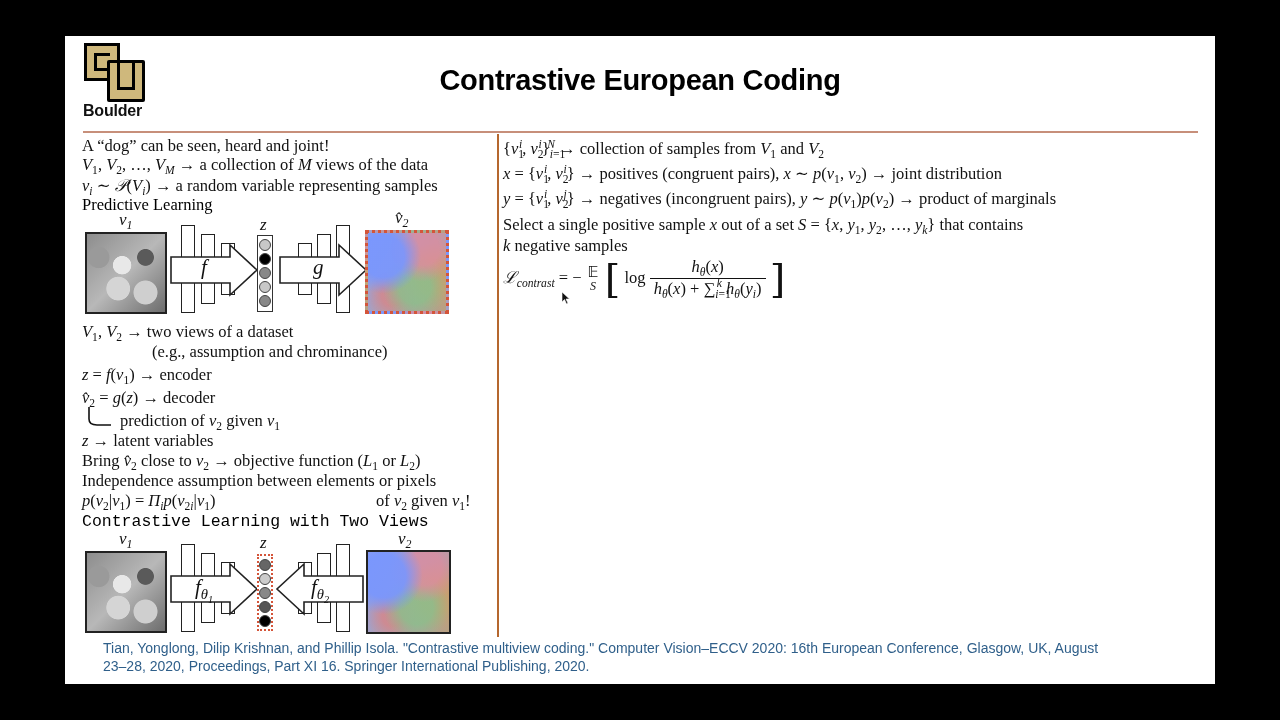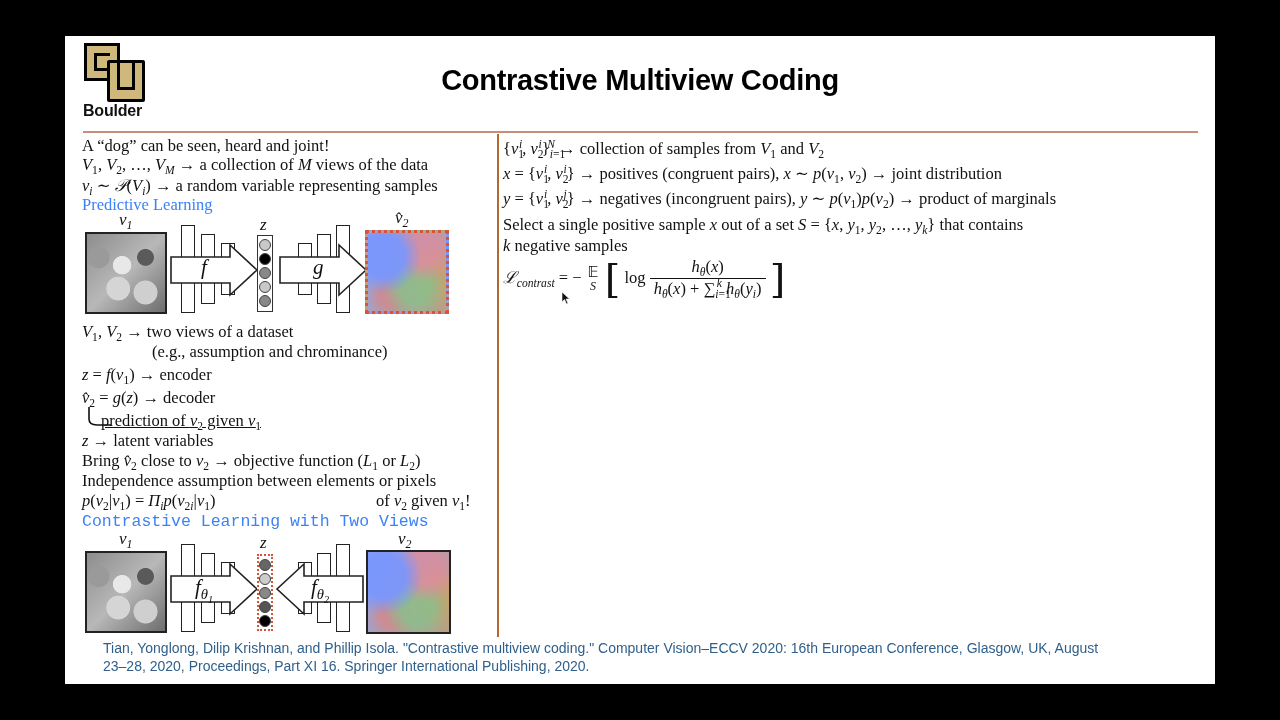"Contrastive Multiview Coding" div.abs { text: Multiview -> European }
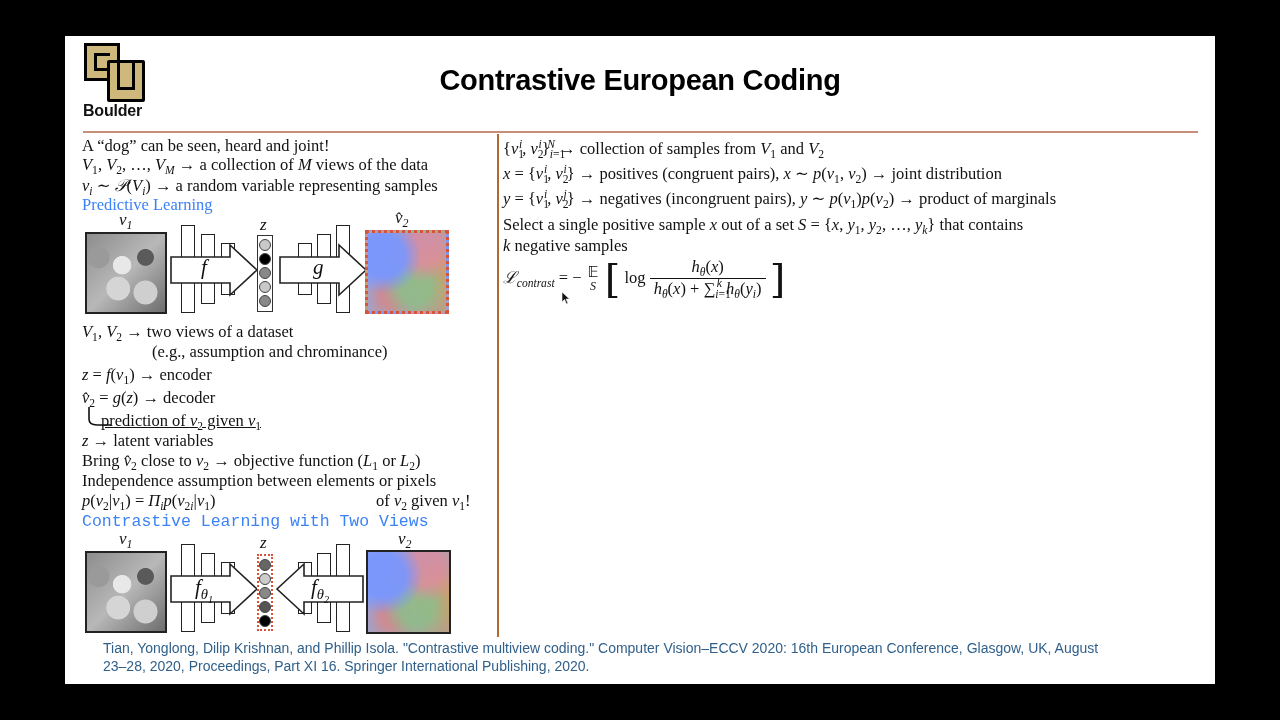"Predictive Learning" .orange { color: #3b82f6 -> #000000 }
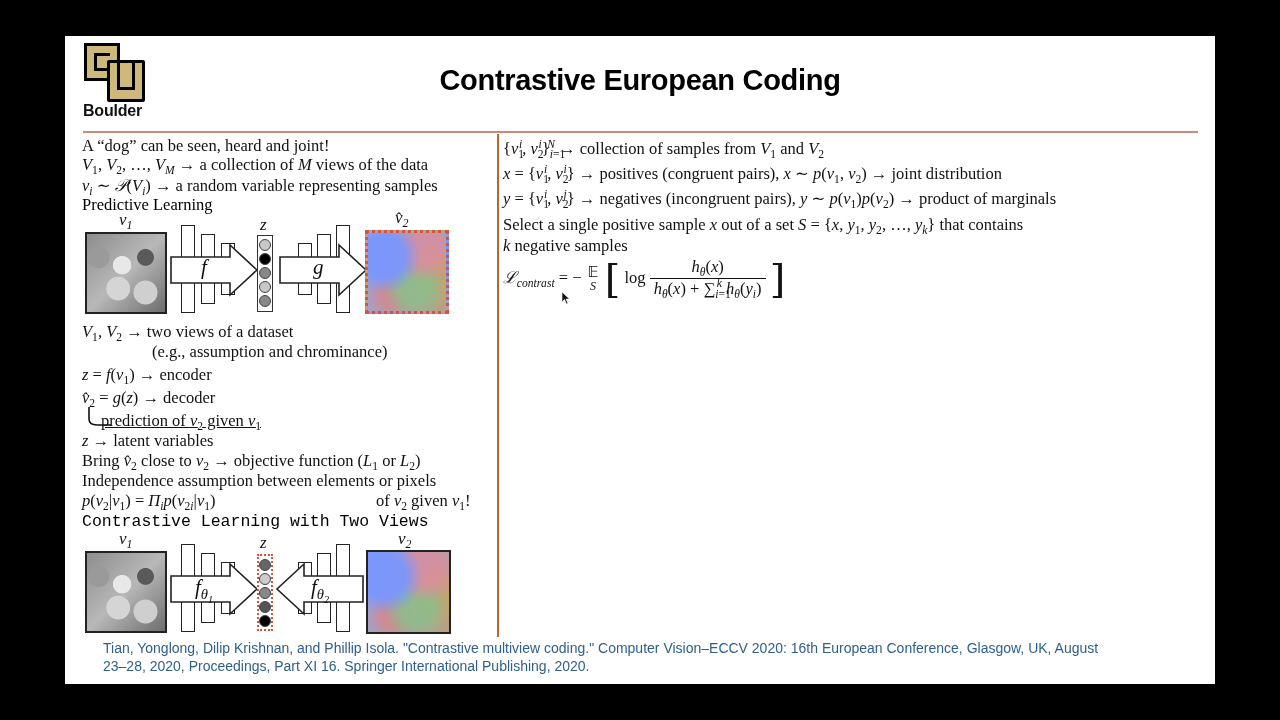"prediction of v2 given v1" div.abs { left: 36px -> 55px; text-decoration: underline -> none }
